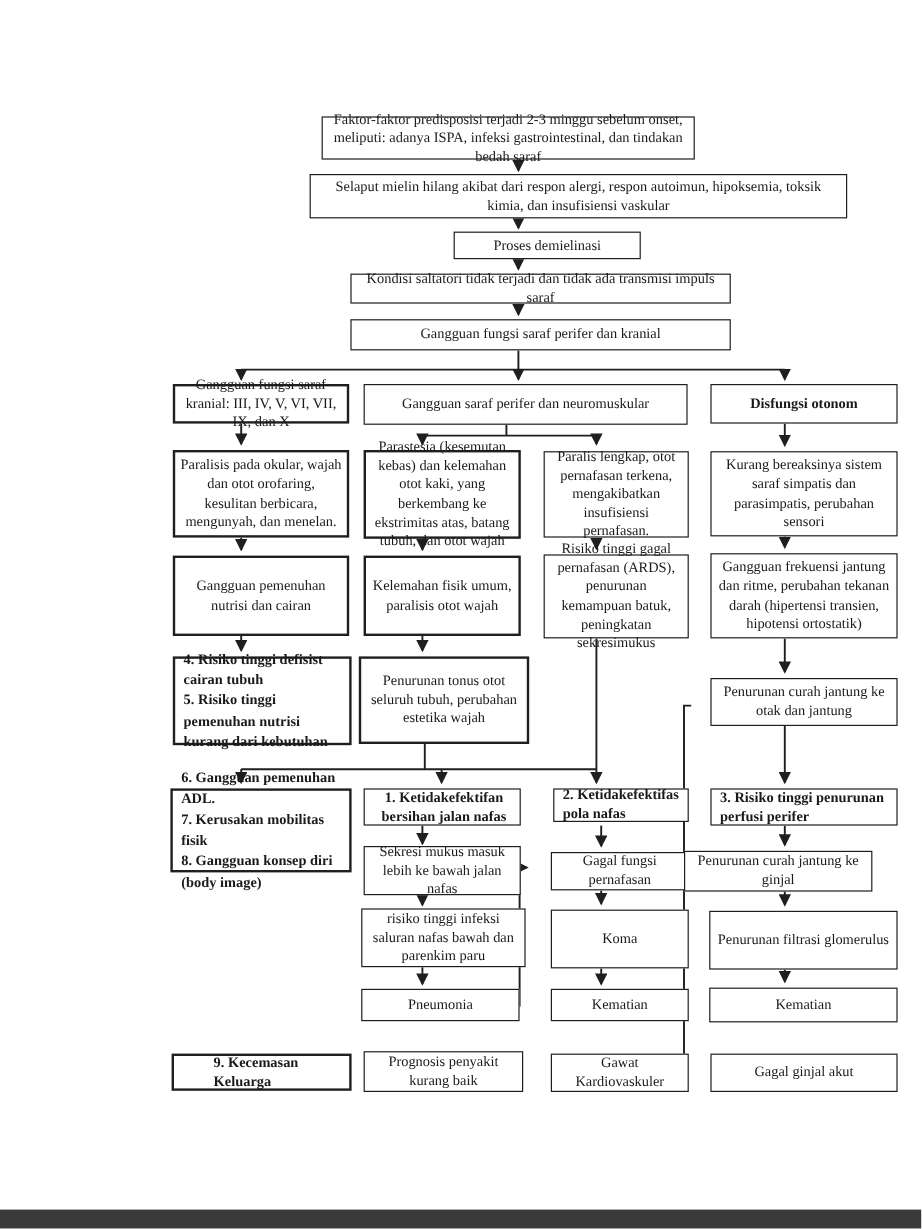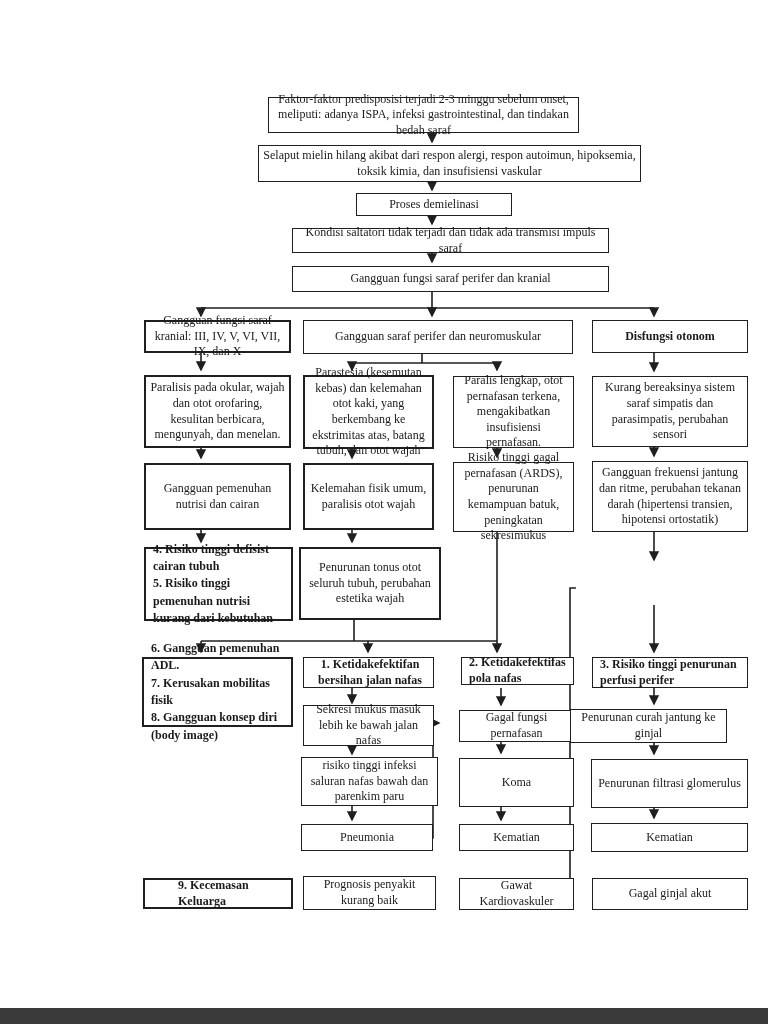"Selaput mielin hilang akibat dari" div.node { width: 383px -> 448px }
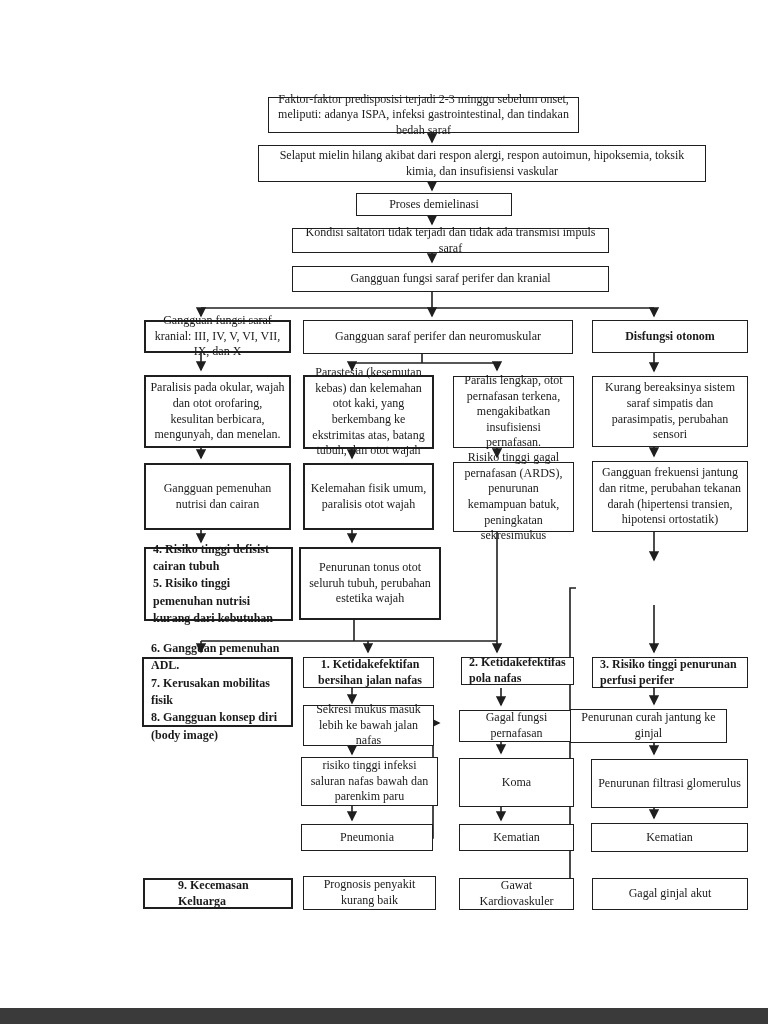"Proses demielinasi" div.node { left: 340px -> 362px }
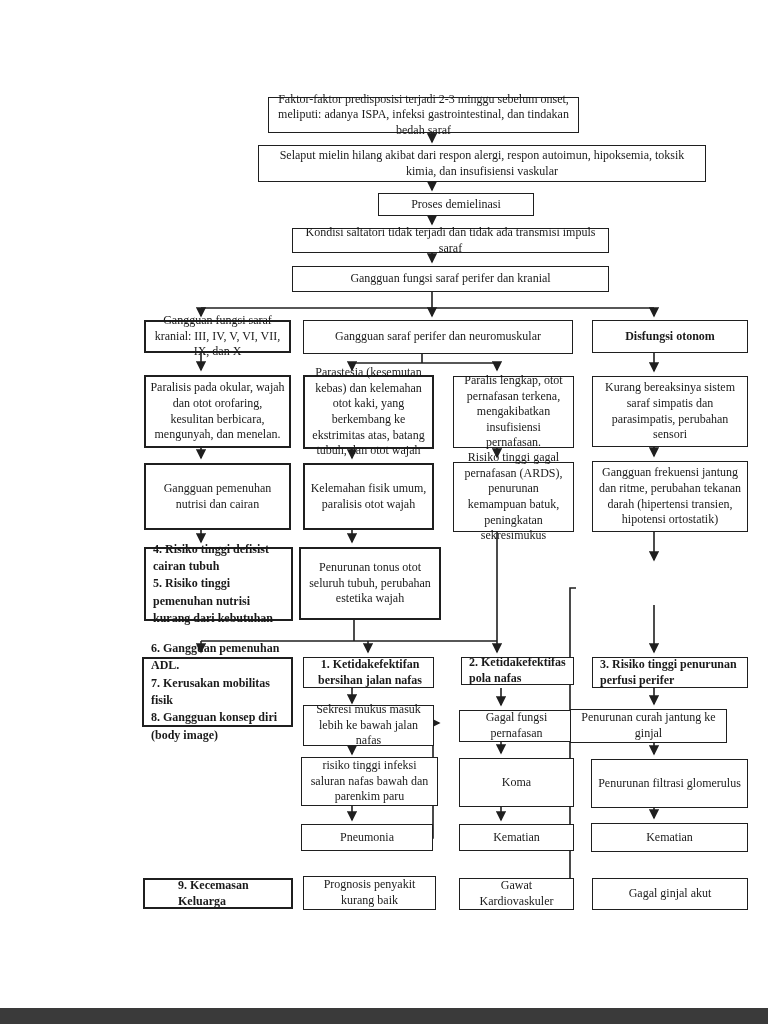"Penurunan curah jantung ke otak" div.node { html: none -> <div>Penurunan curah jantung ke otak dan jantung</div> }
